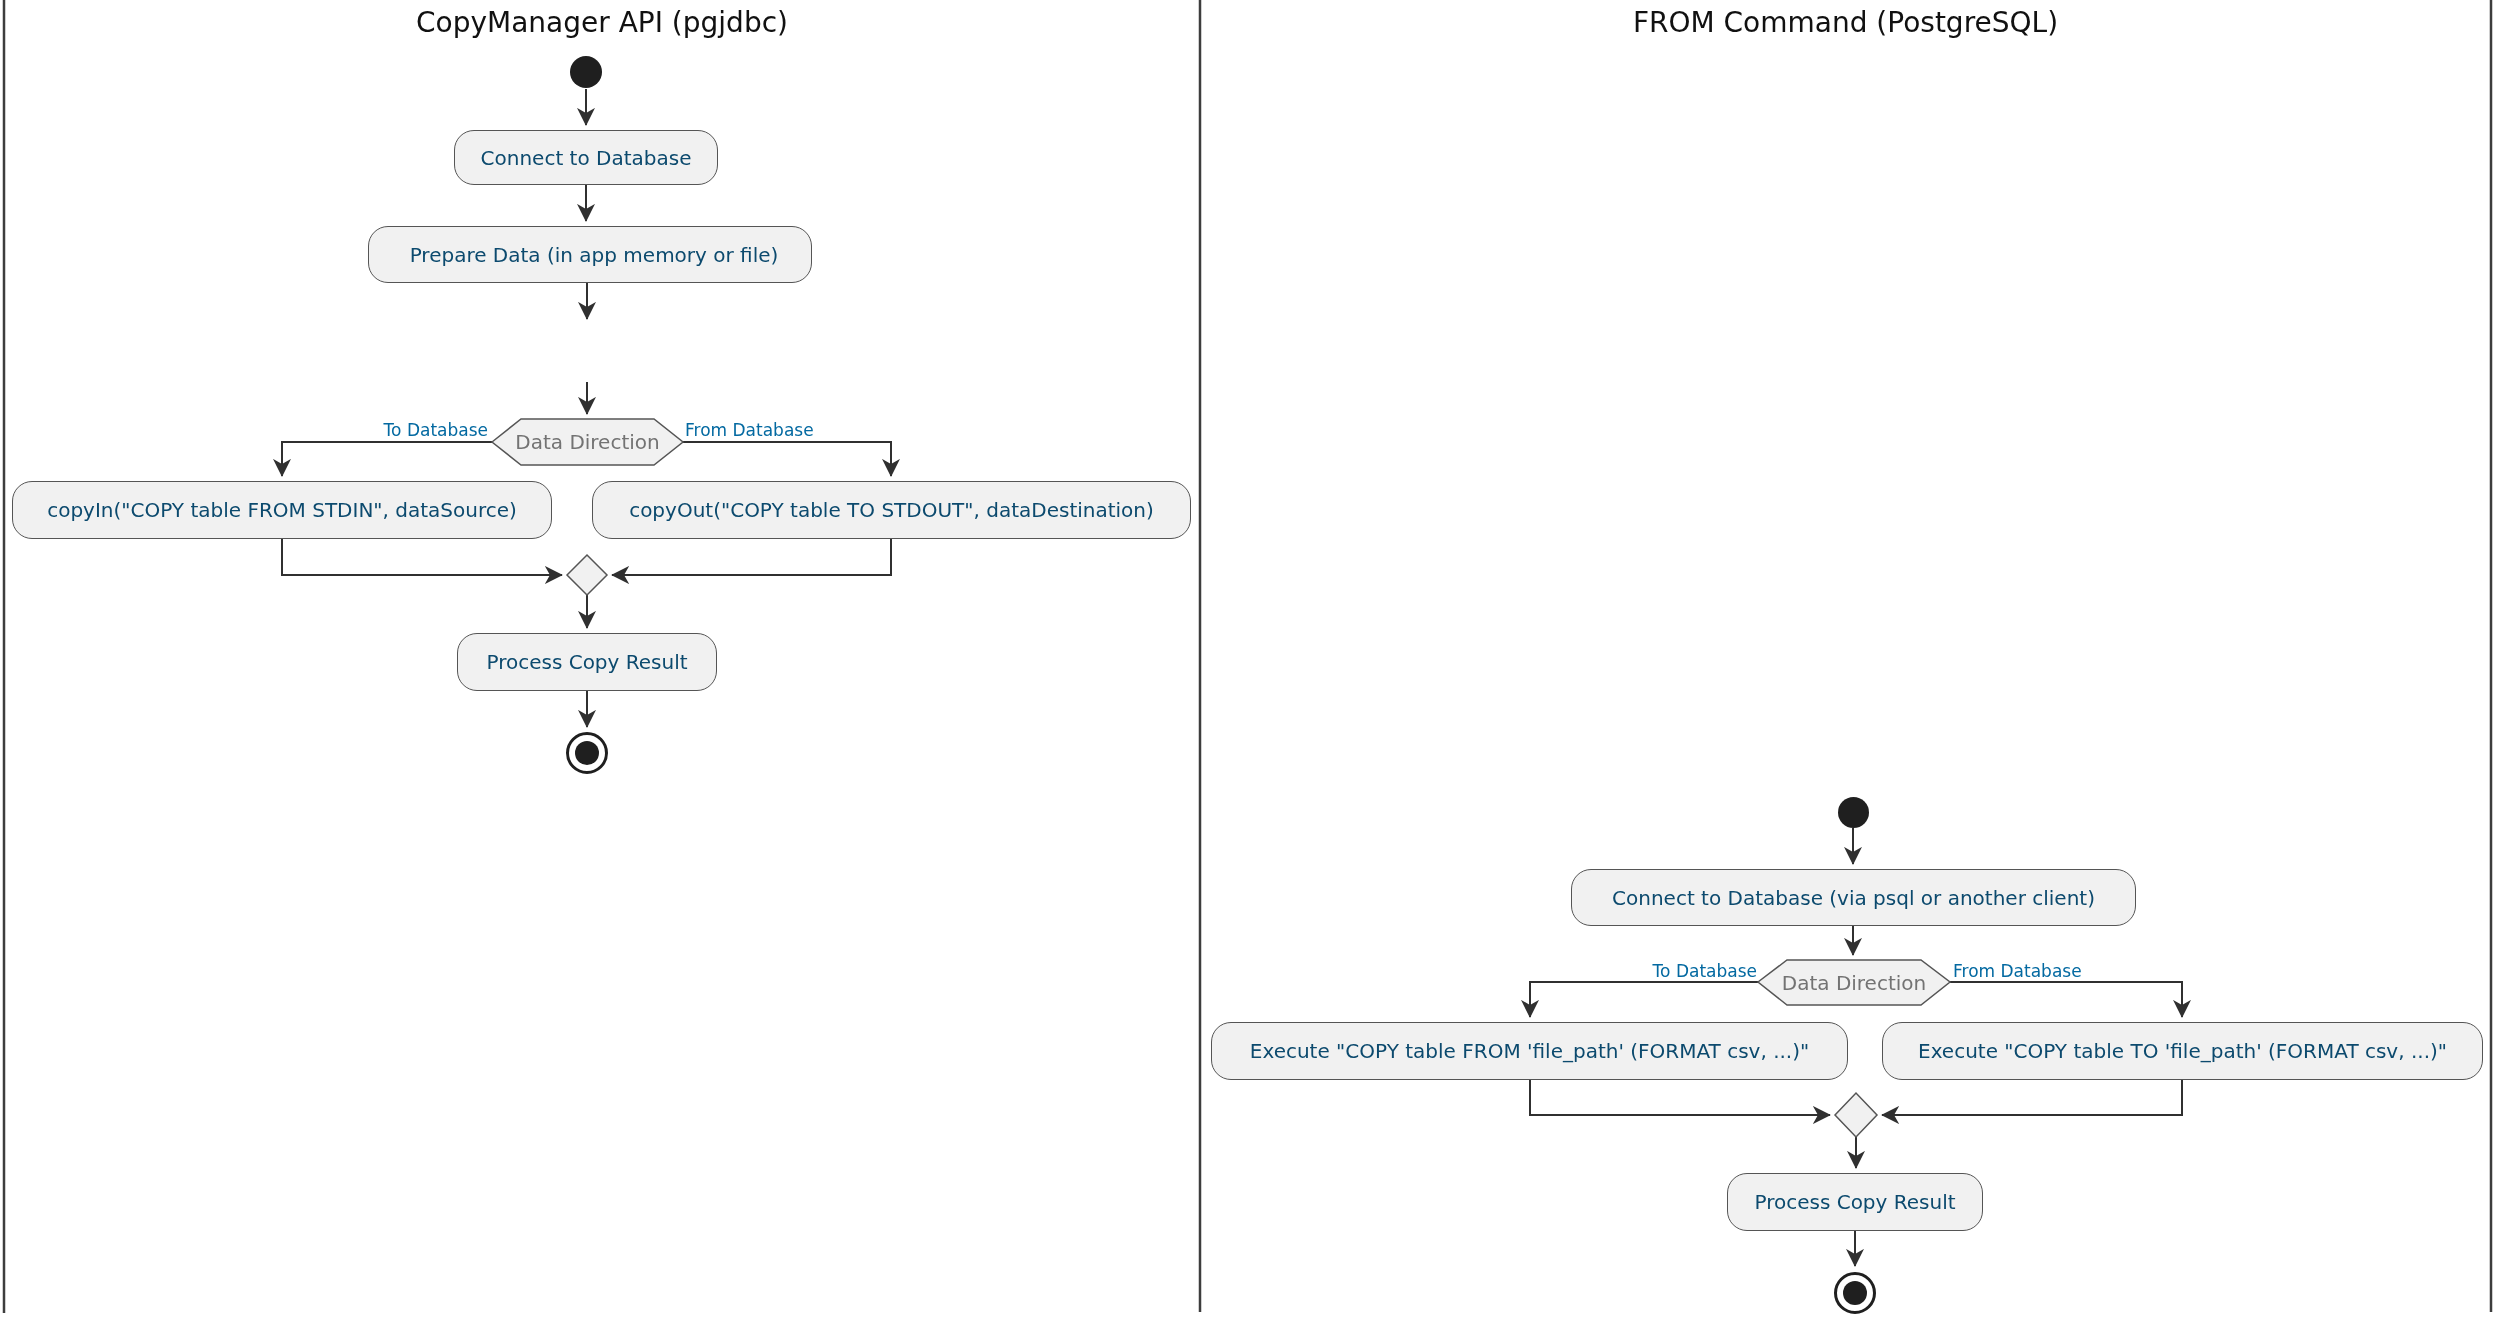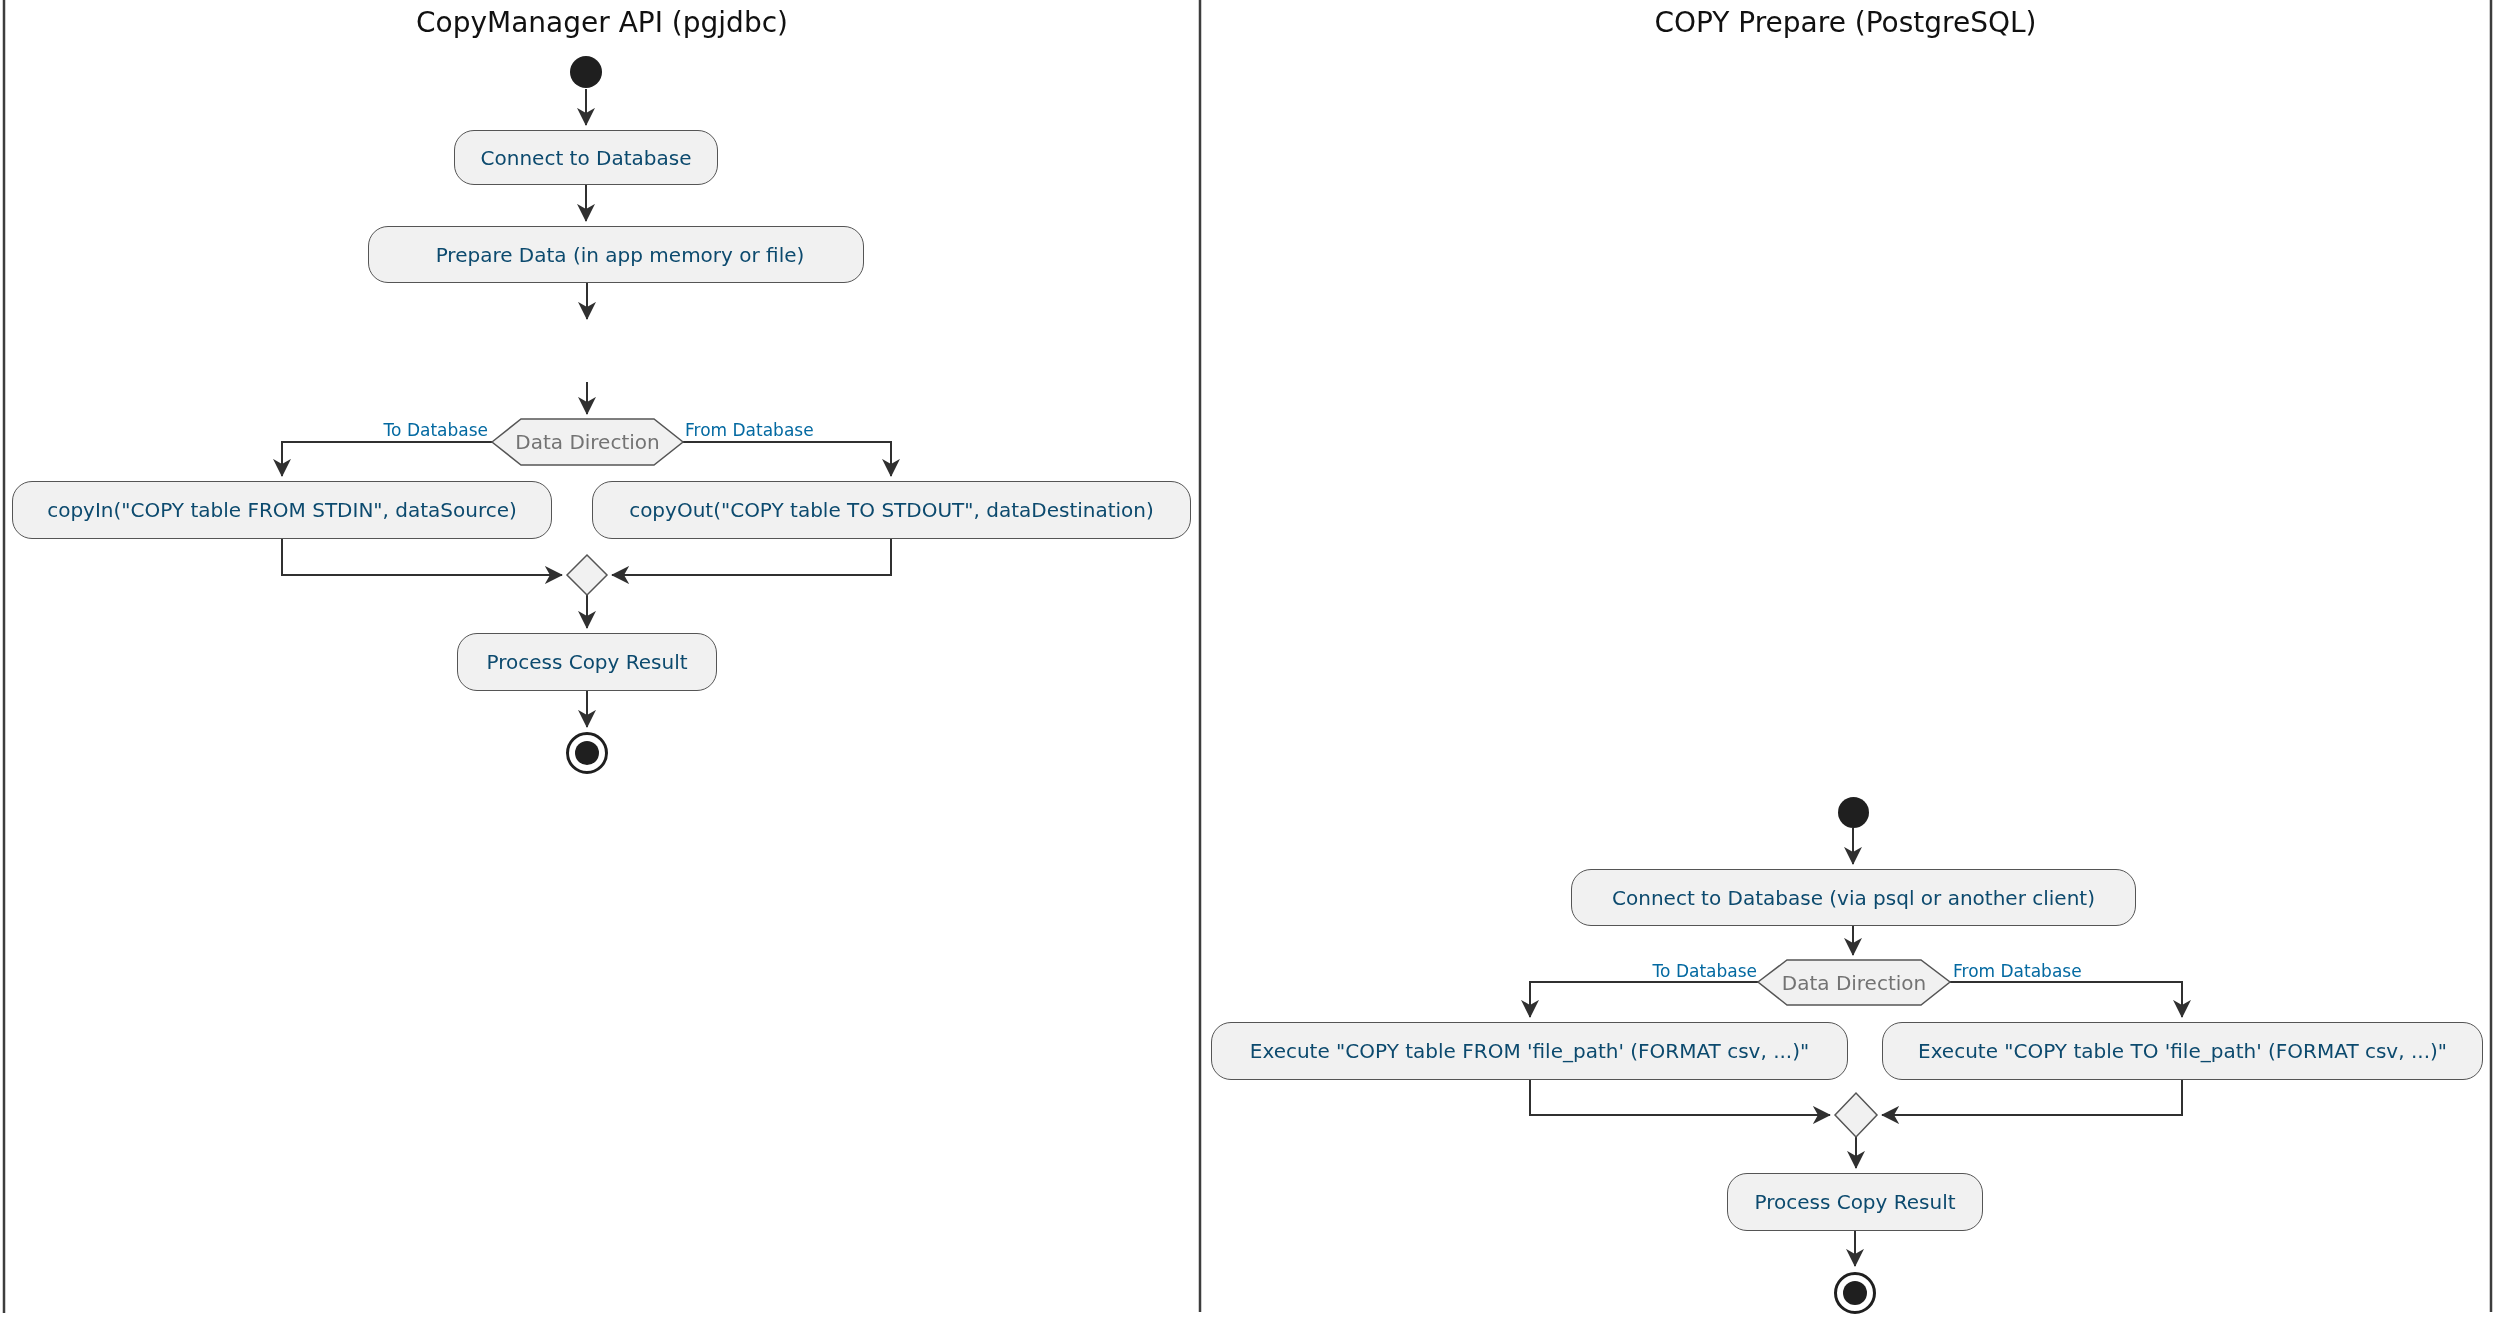"COPY Prepare (PostgreSQL)" div.lane-title { text: COPY Prepare -> FROM Command }
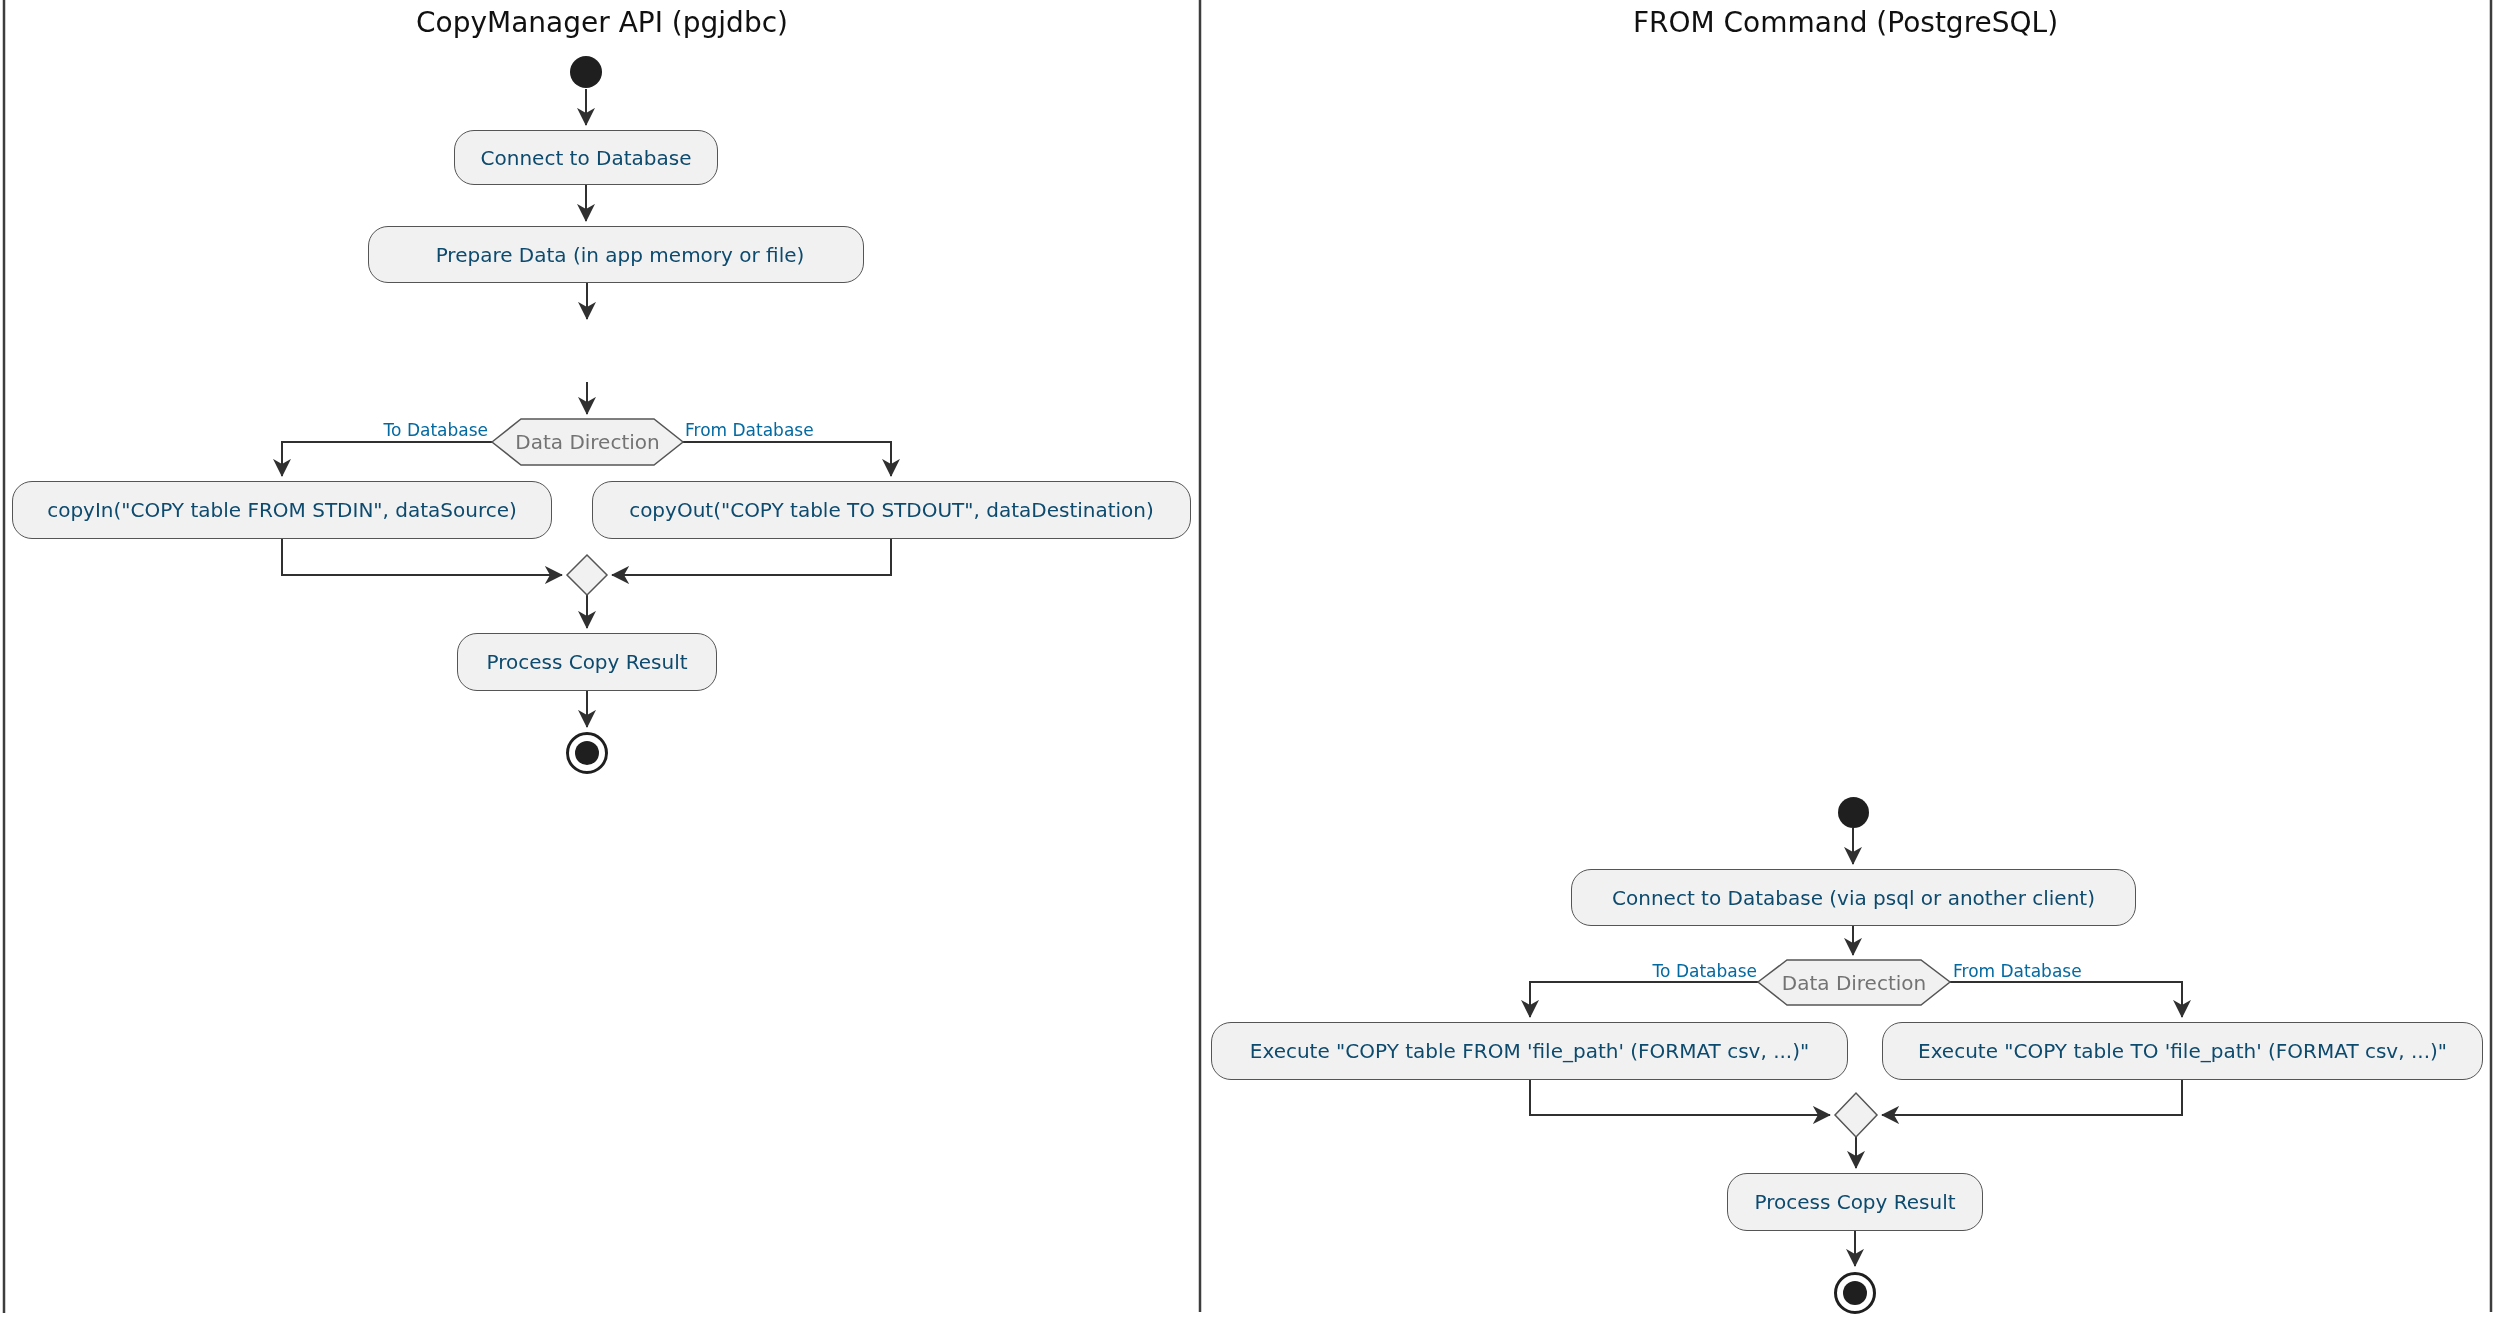"Prepare Data (in app memory" div.act { width: 496px -> 444px }
